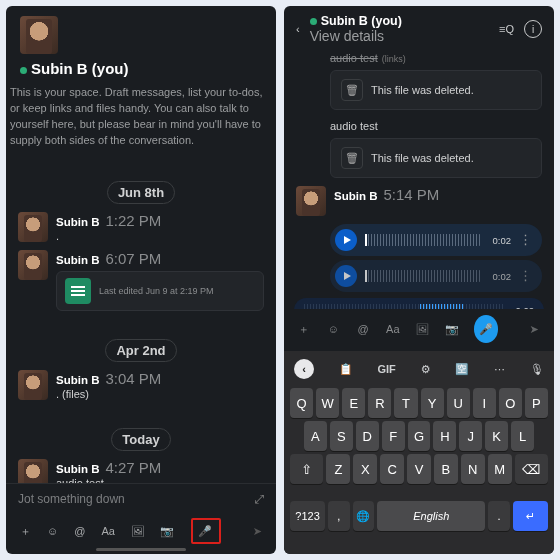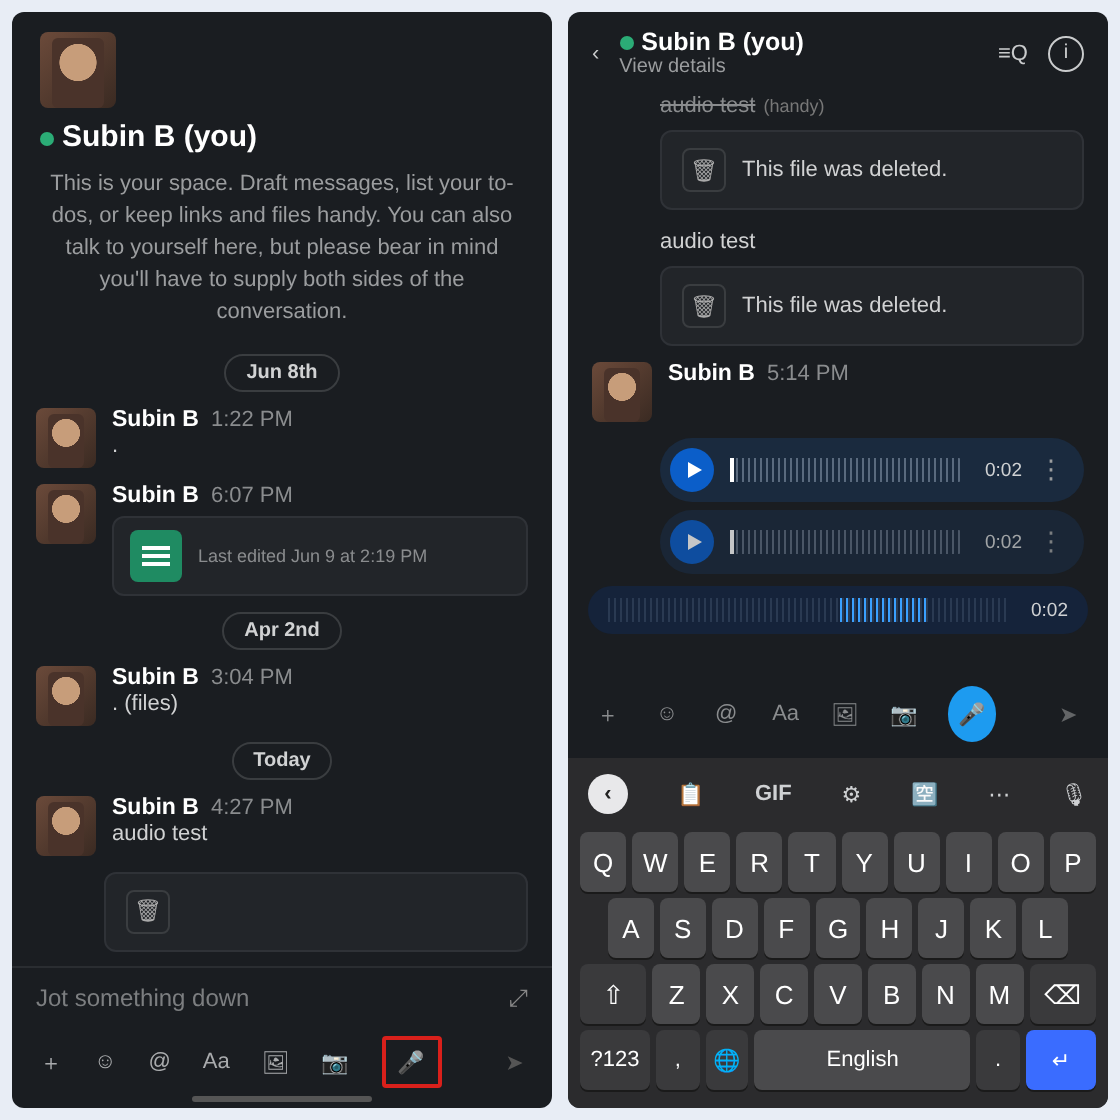"View details" .hdr2 .s { font-size: 10px -> 14px }
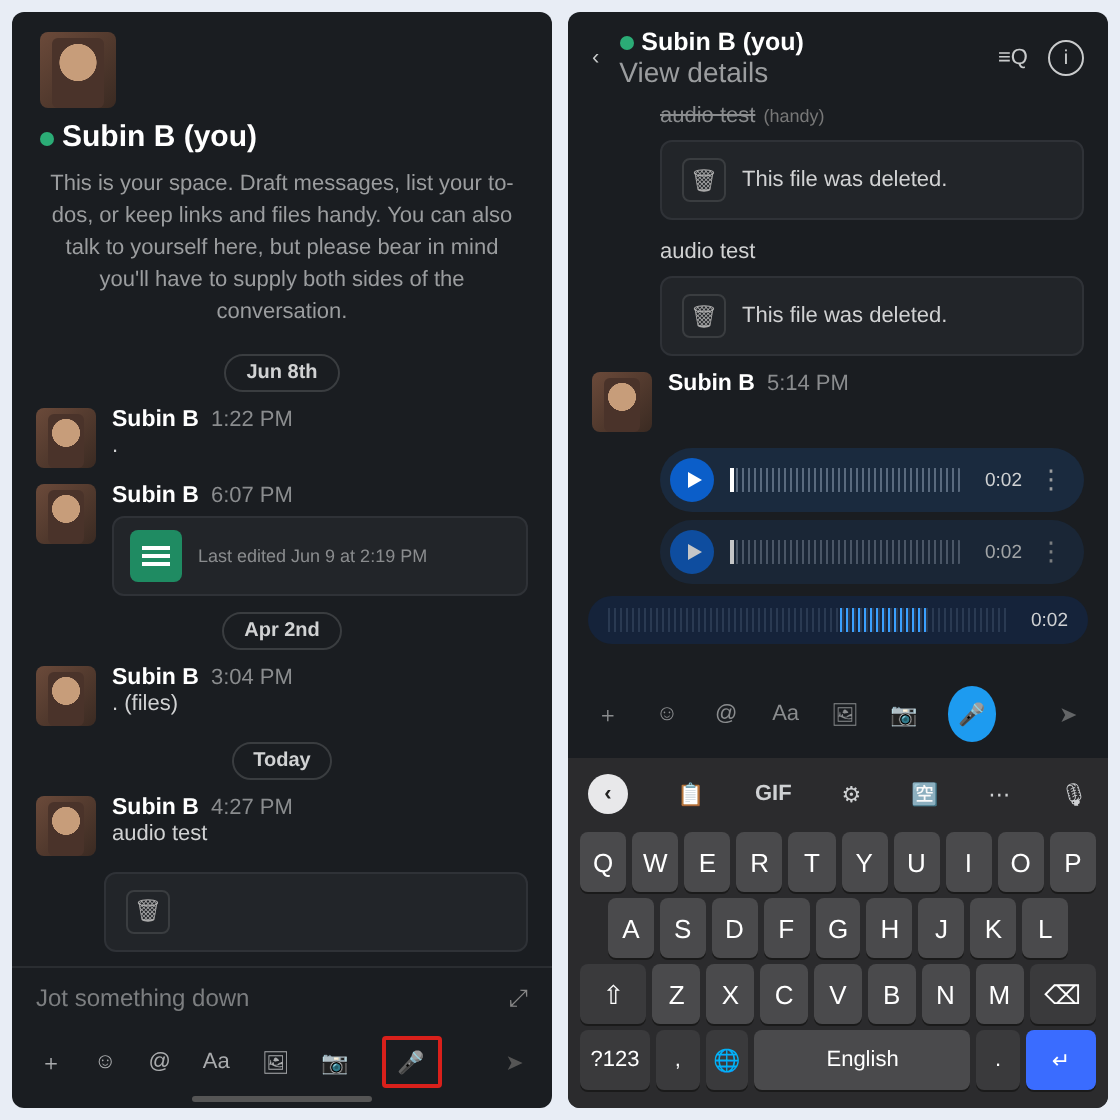"(handy)" span.edited { text: handy -> links }
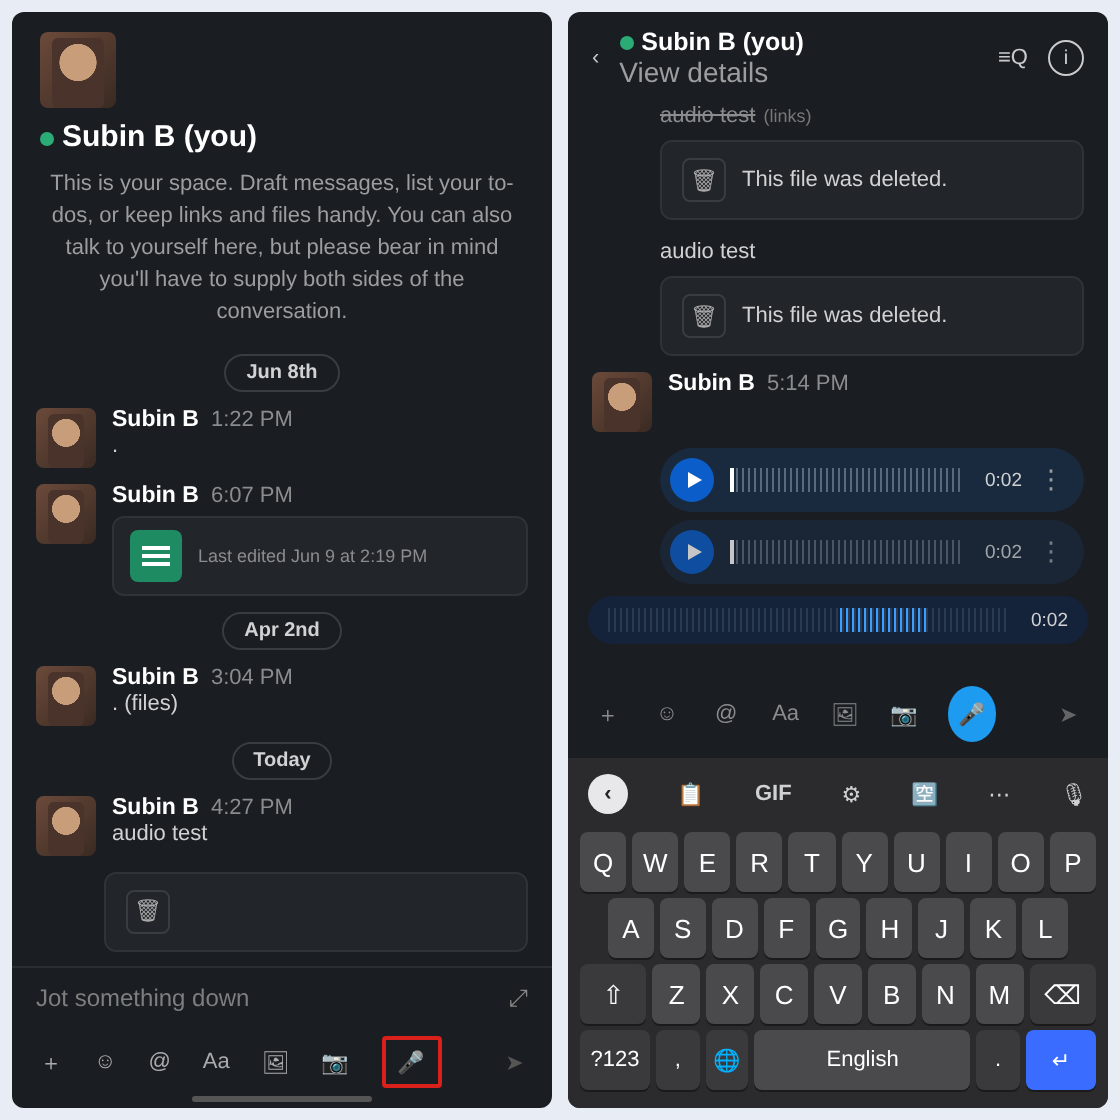"This is your space. Draft" .intro { padding: 2px 14px 8px -> 2px 4px 8px; text-align: center -> none }
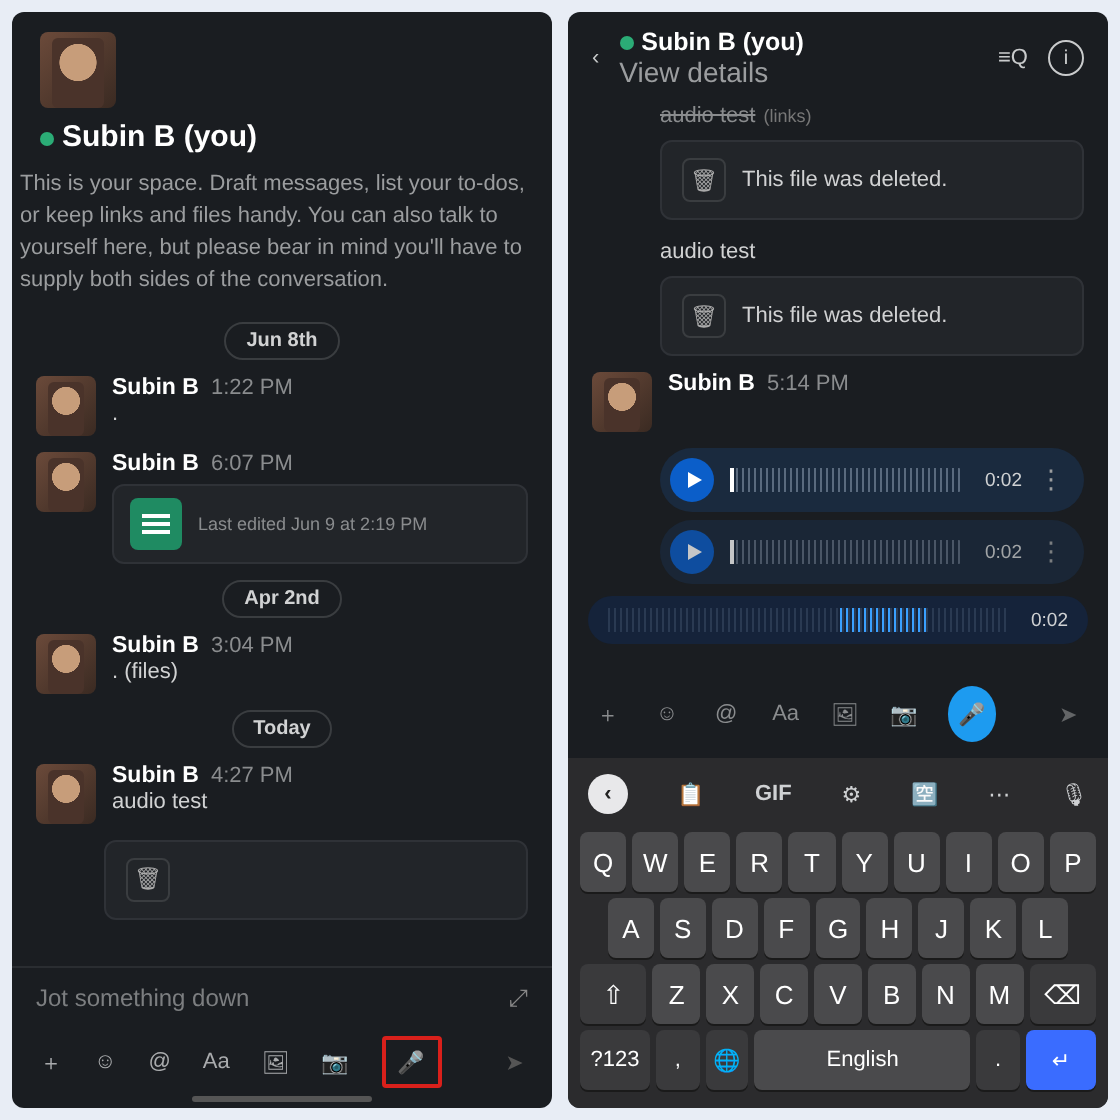"Jun 8th" .datebadge span { font-size: 10px -> 13px; margin-top: none -> 20px }
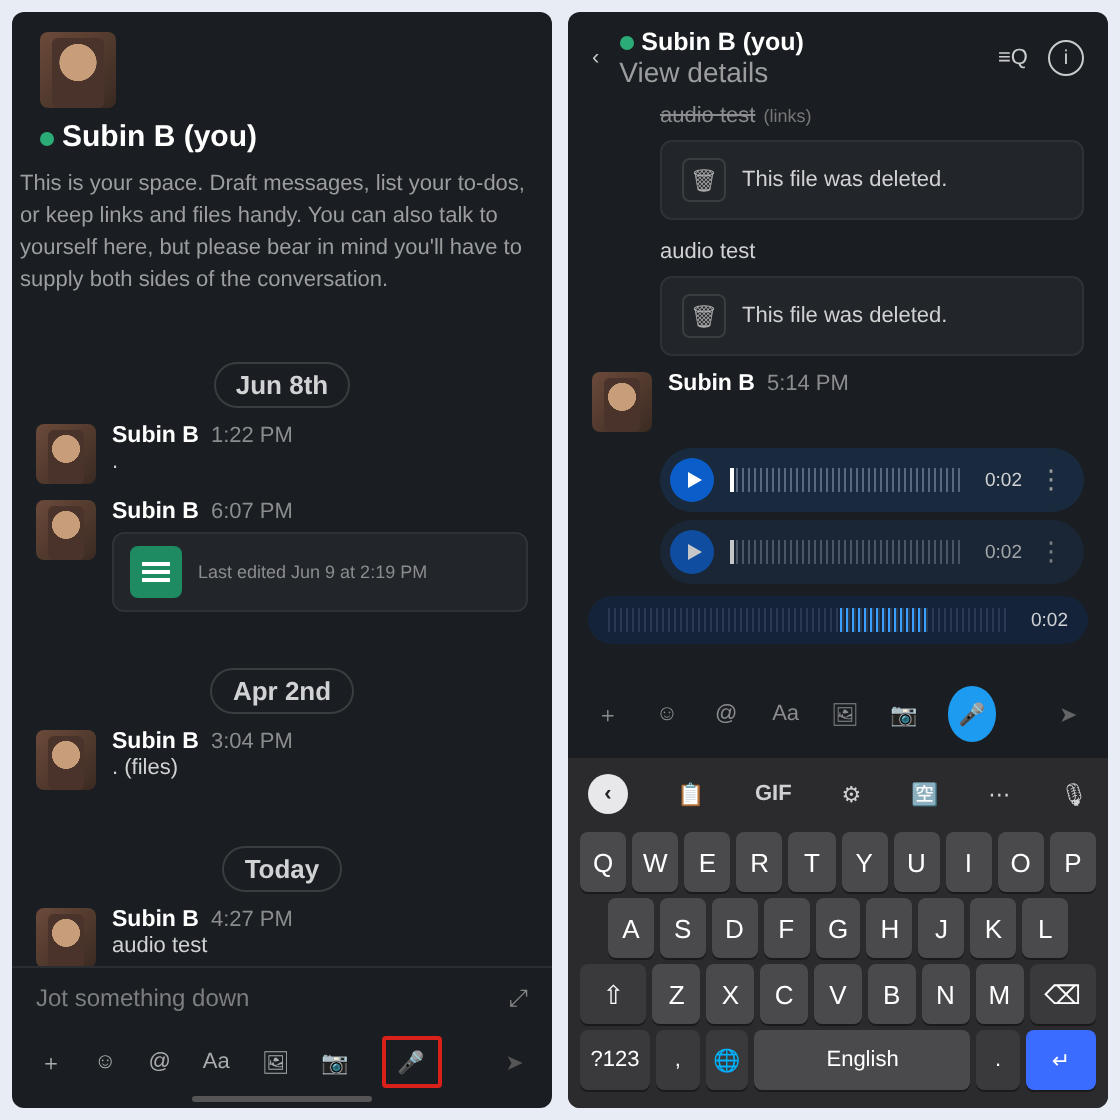"5:14 PM" .time { font-size: 11px -> 15px }
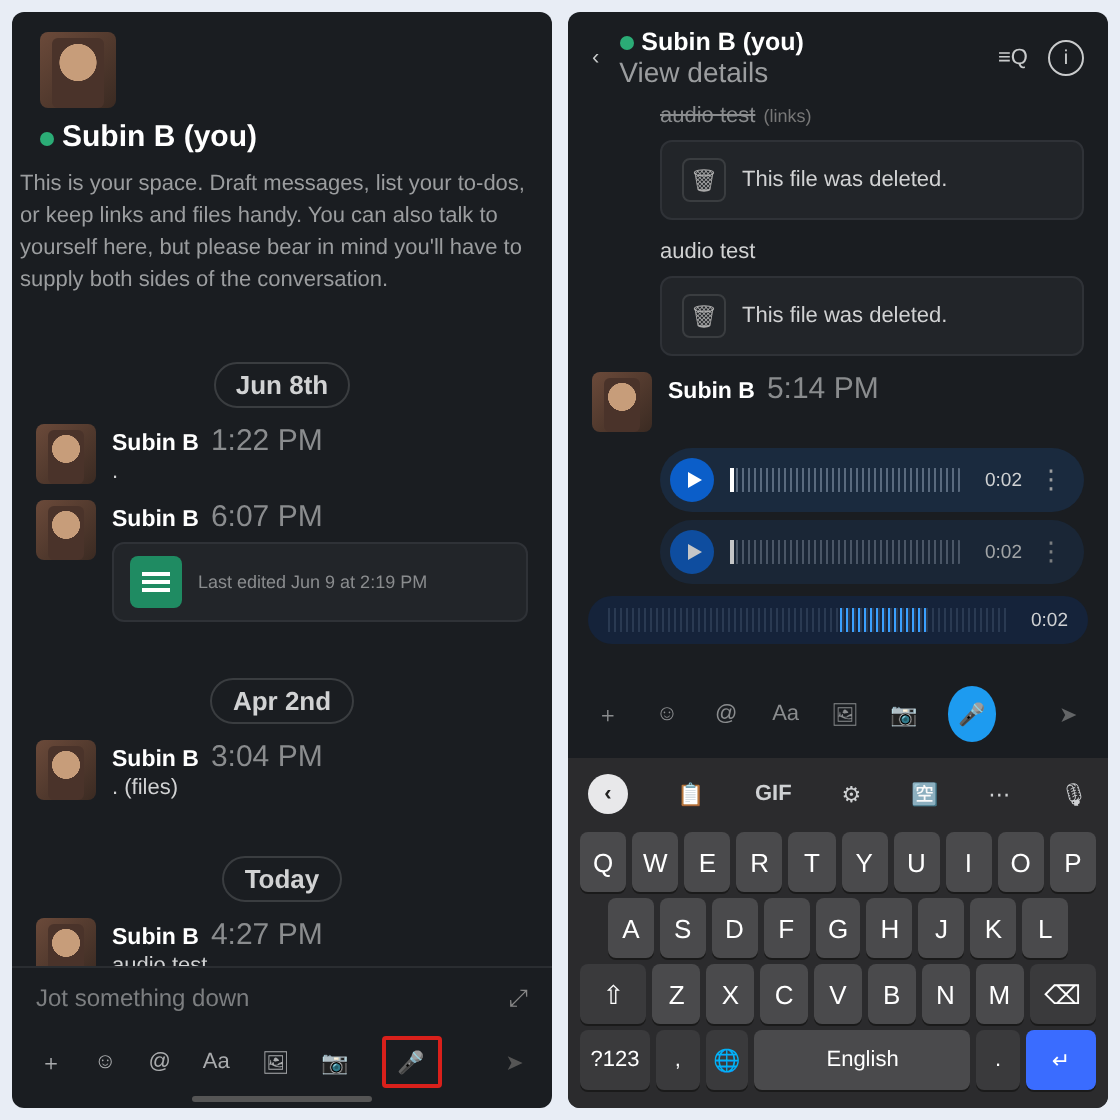"?123" .kbot { margin: 3px 2px -> 17px 2px }
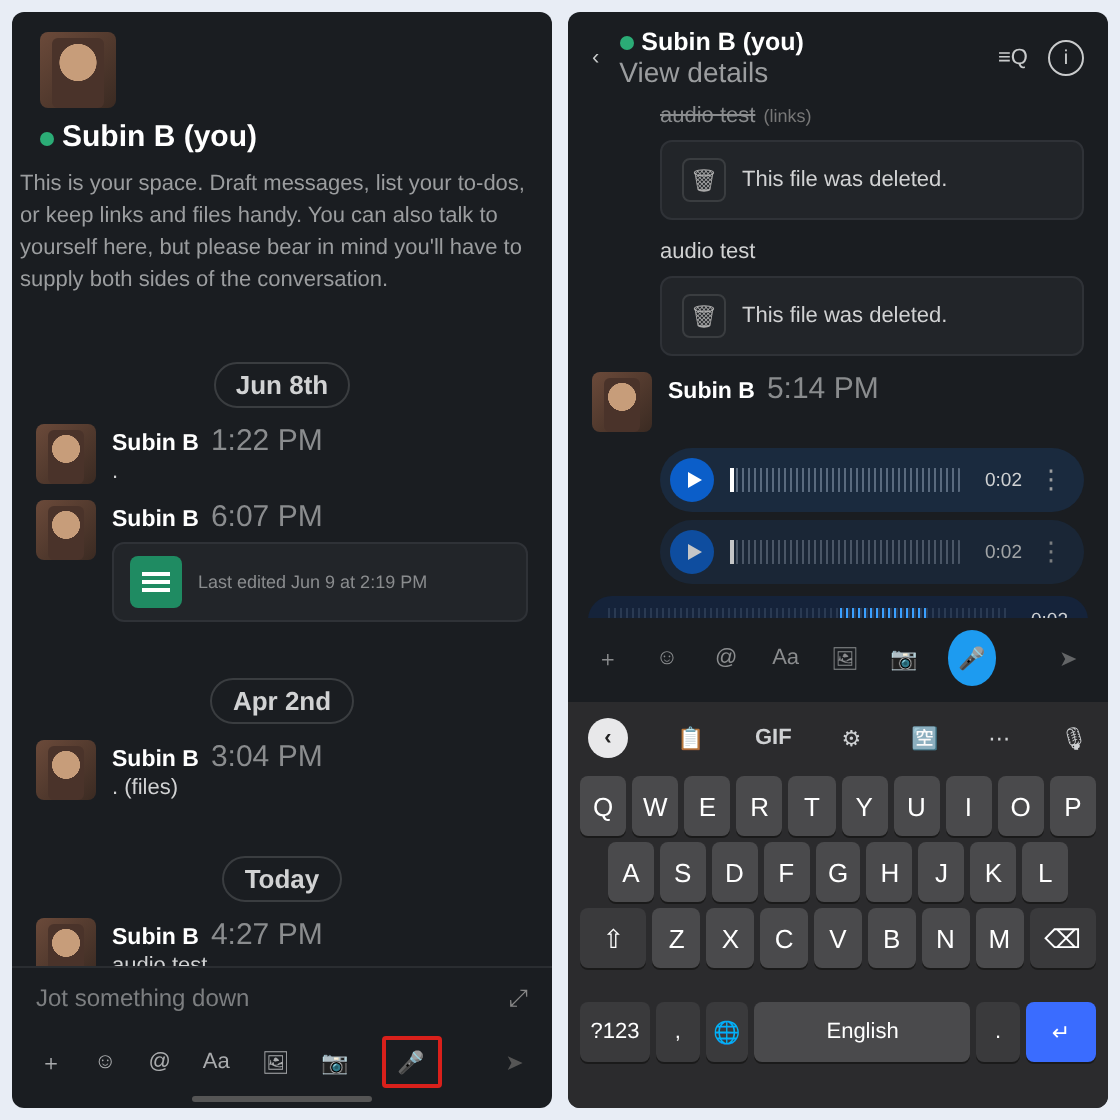"English" .space { font-style: none -> italic }
